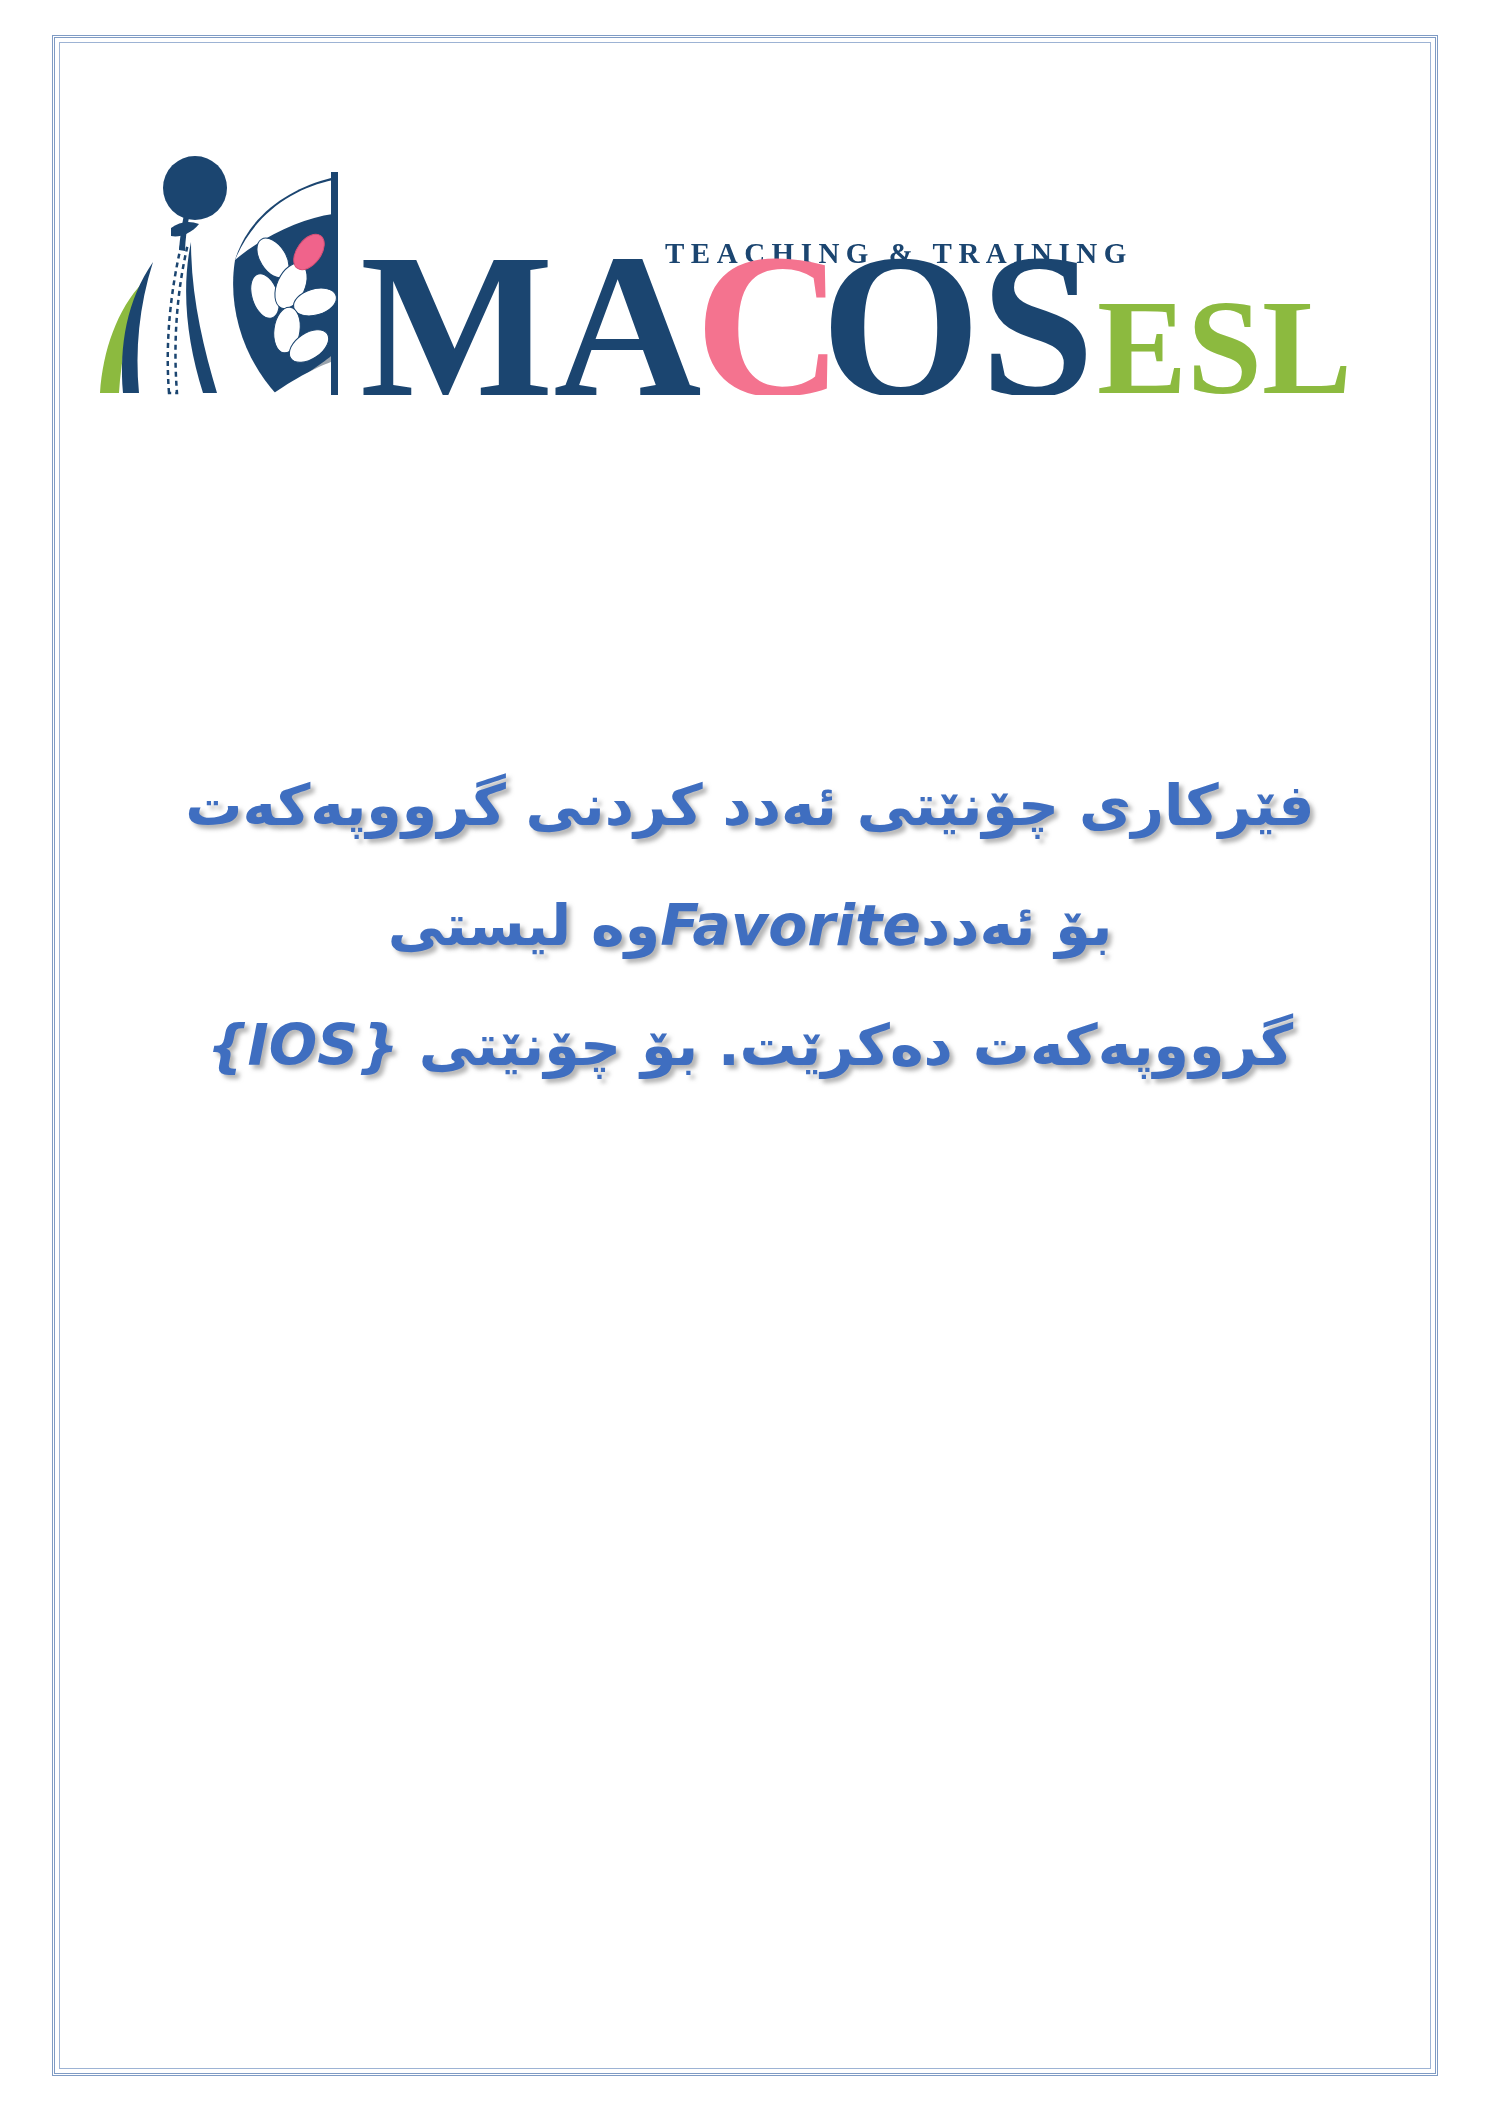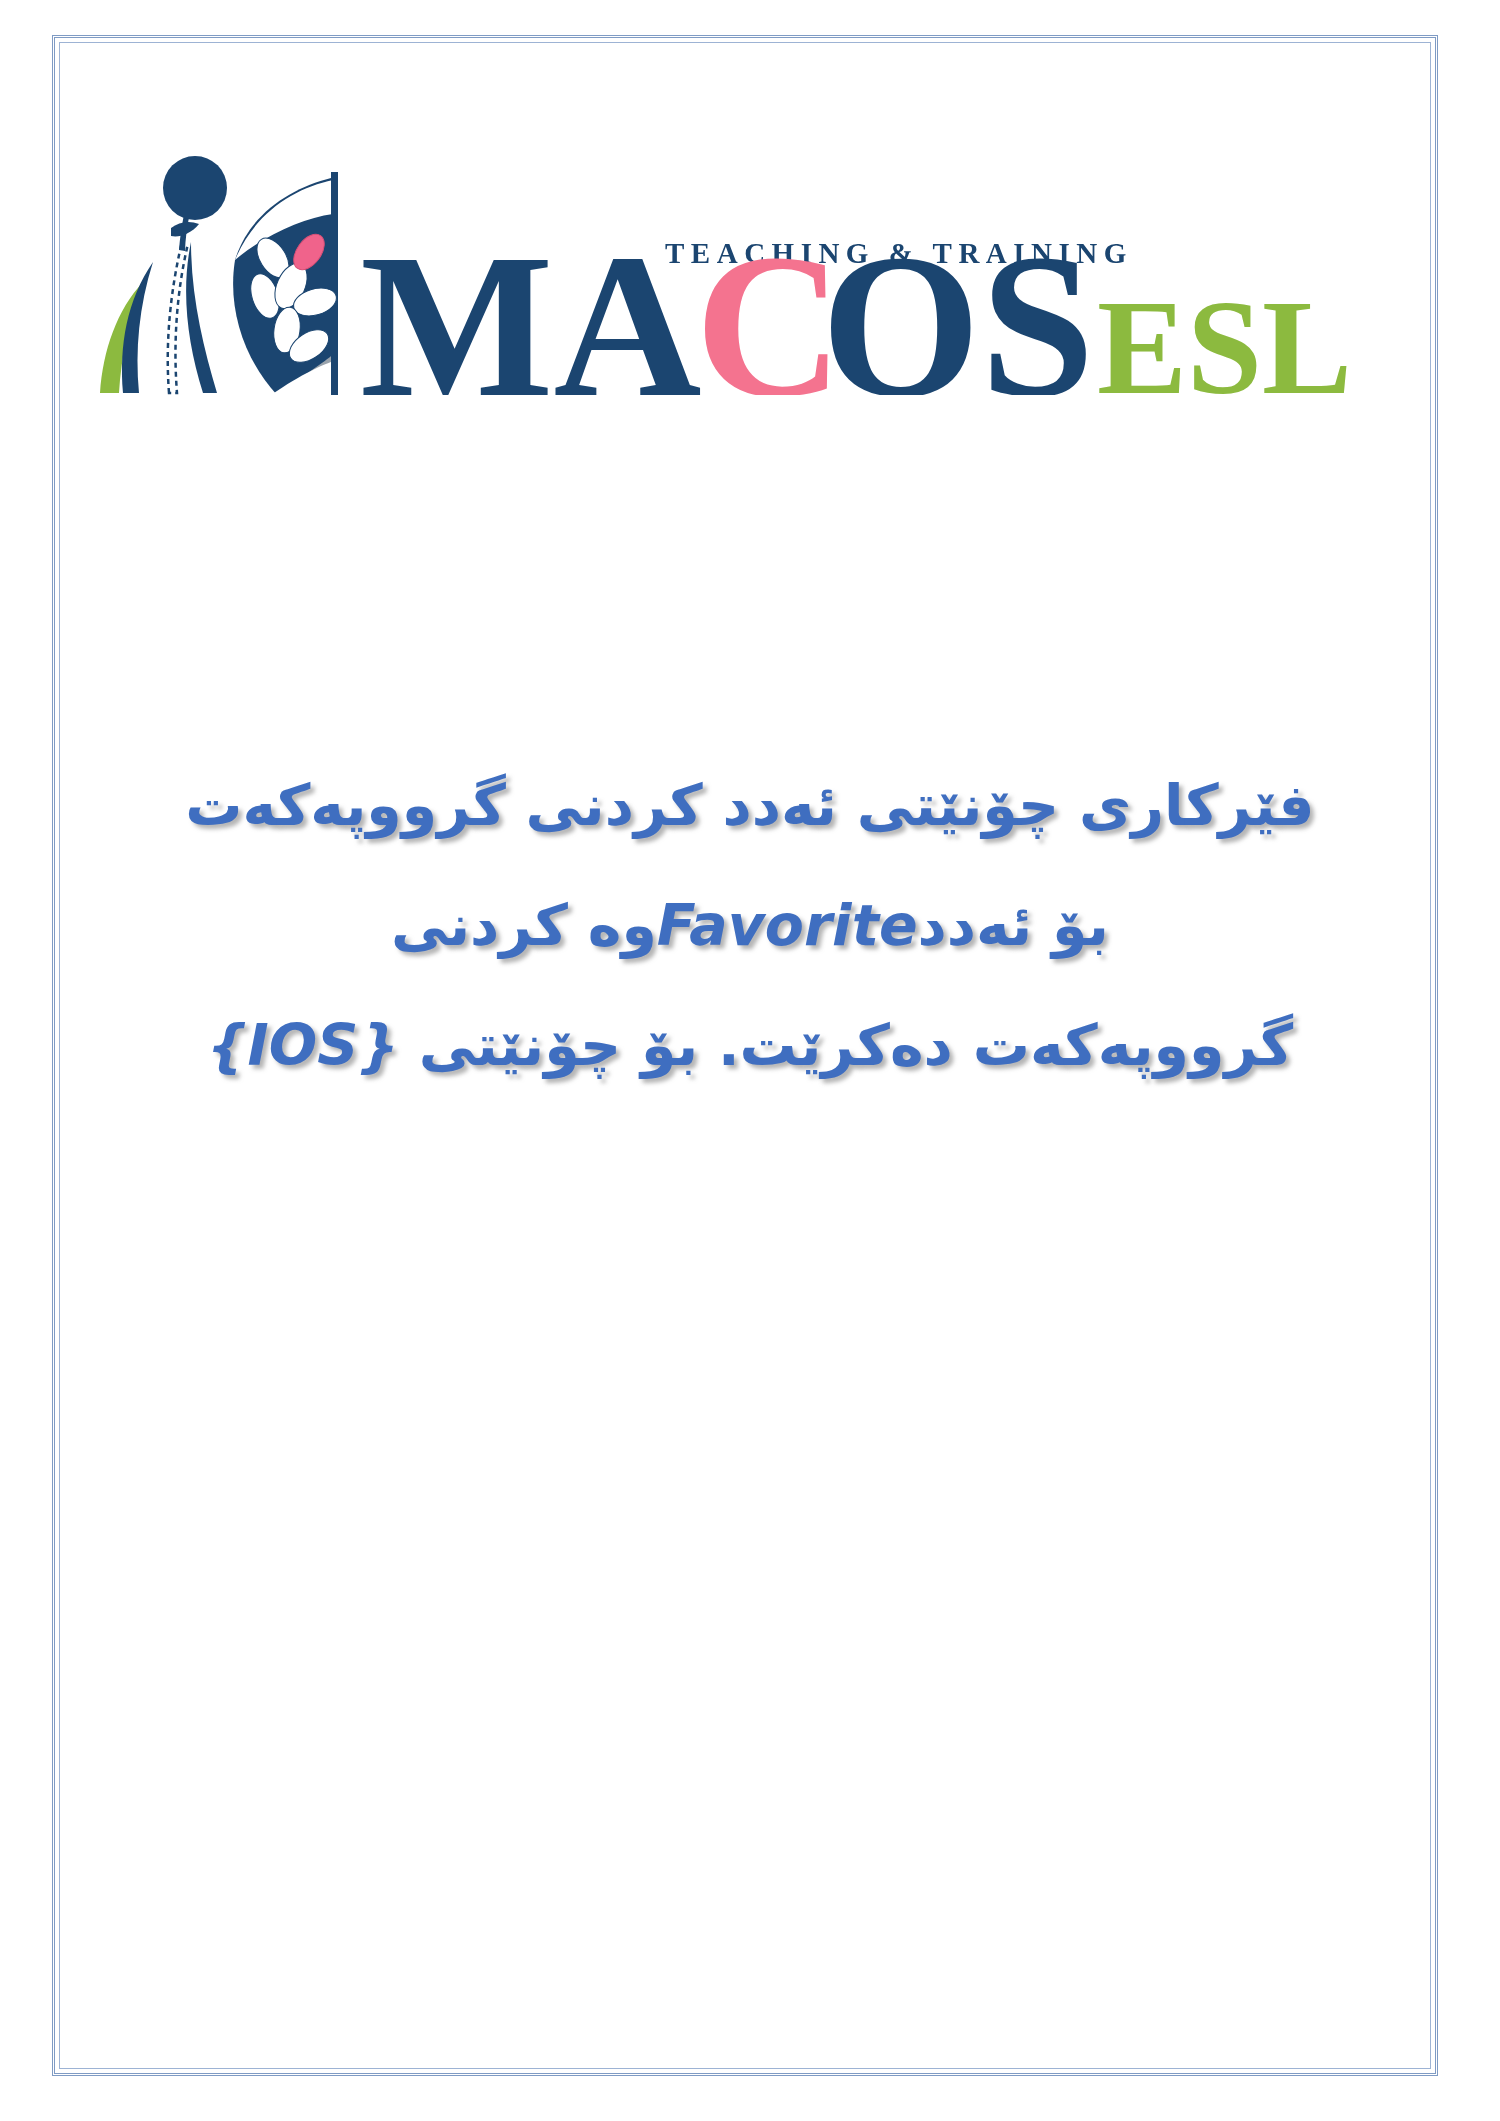"وە کردنی" span { text: کردنی -> لیستی }
